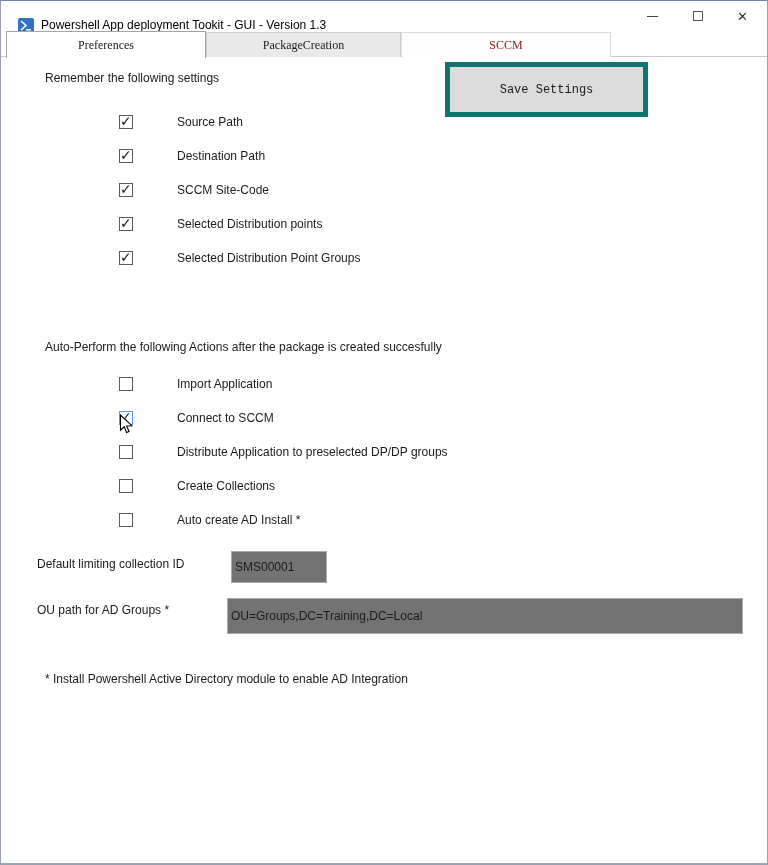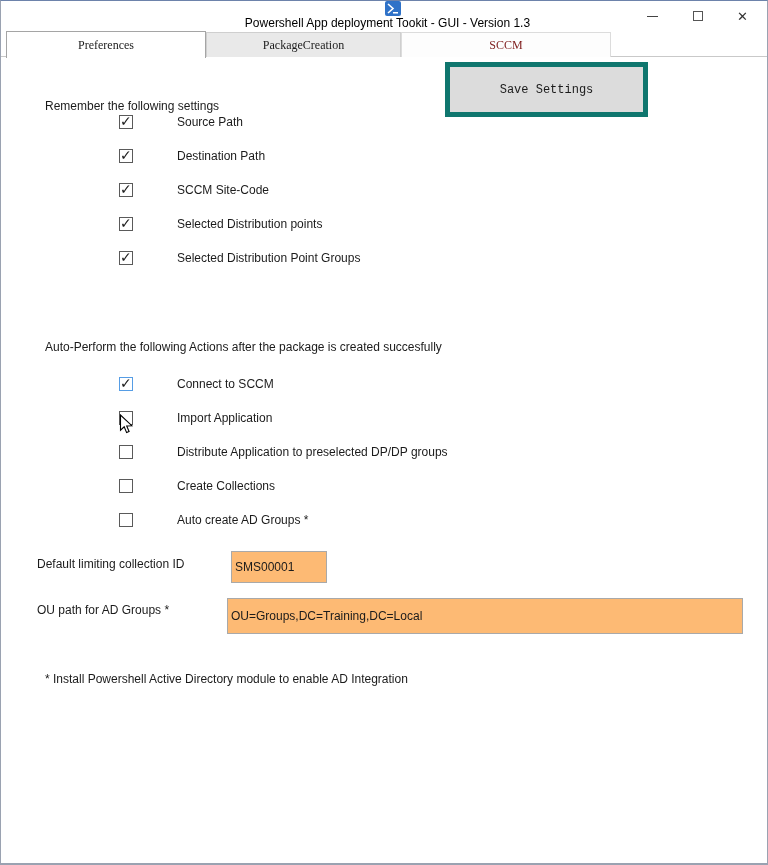"Powershell App deployment Tookit -" .titlebar { flex-direction: column -> none }
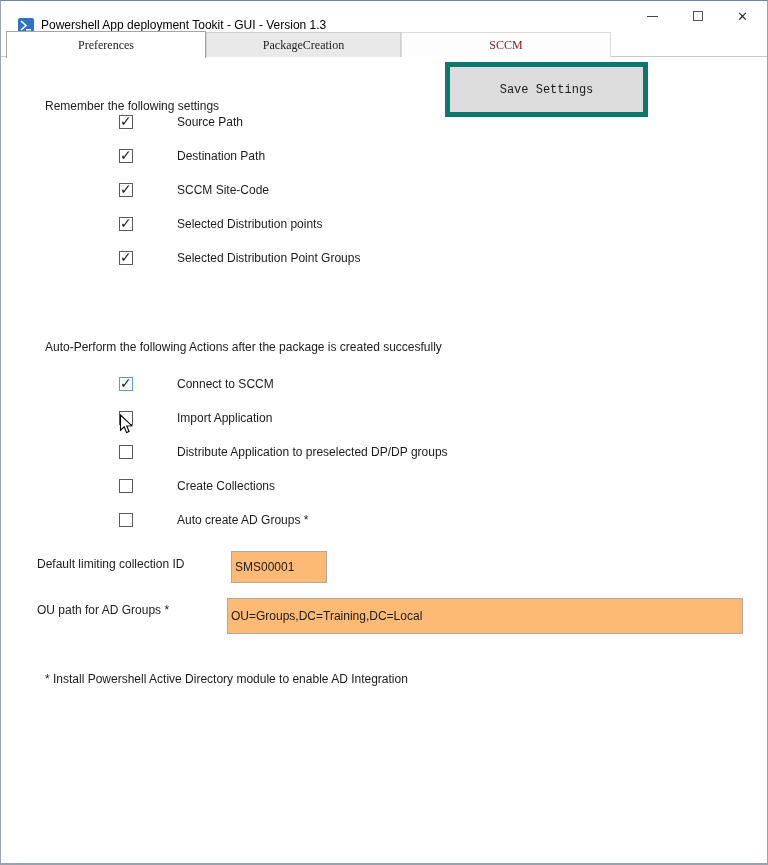"Remember the following settings" .heading-remember { margin-top: 28px -> none }
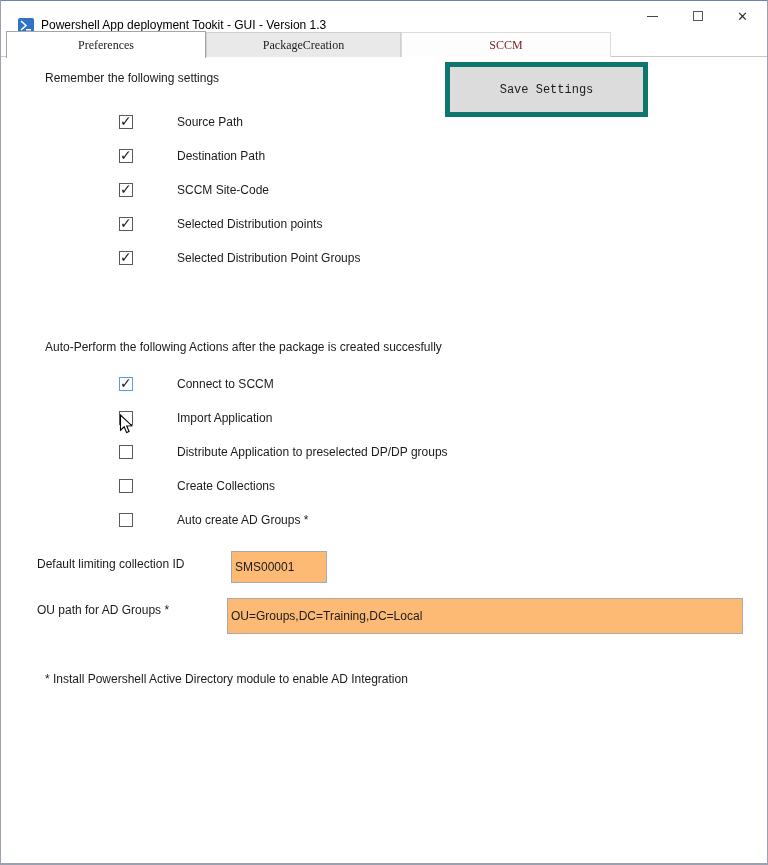"Connect to SCCM" div.cb-row { order: before "Import Application" -> after "Import Application" }
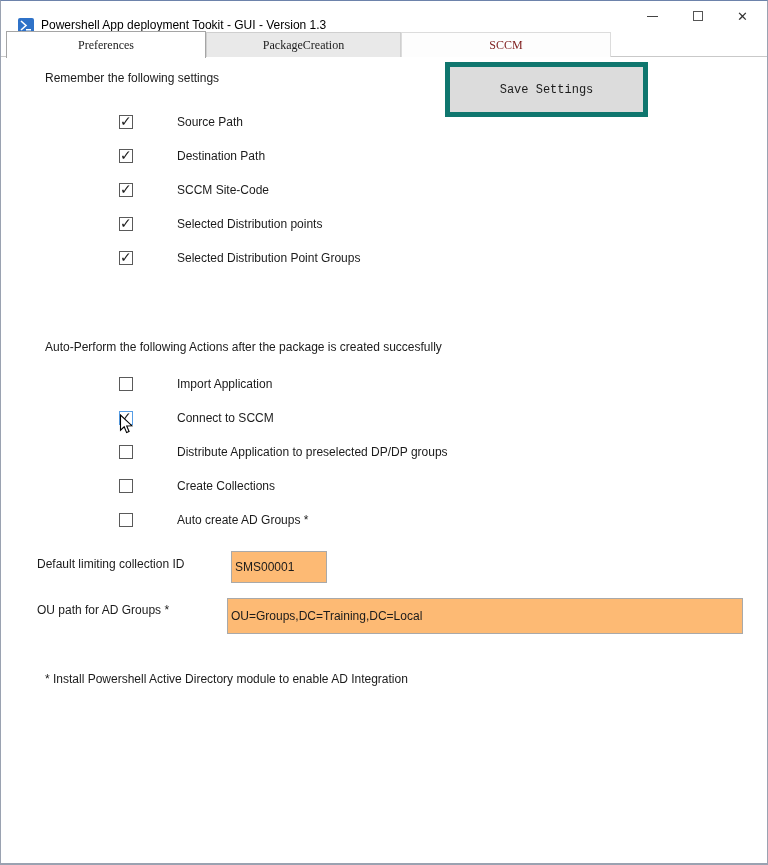"Auto create AD Groups *" span.cb-label { text: Groups -> Install }
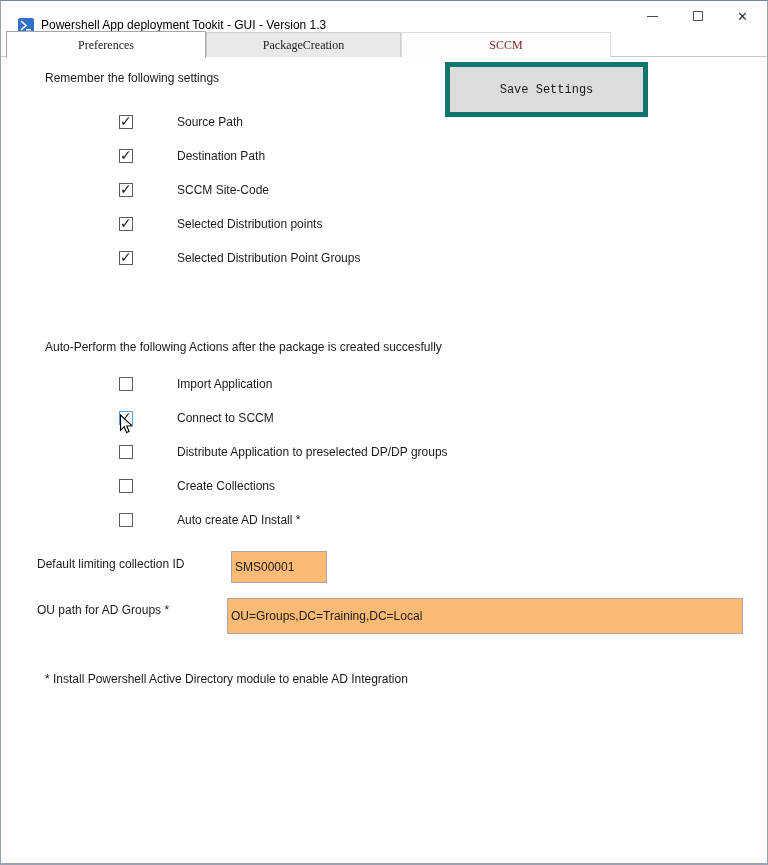"SMS00001" .textbox { background: #fdba74 -> #737373 }
